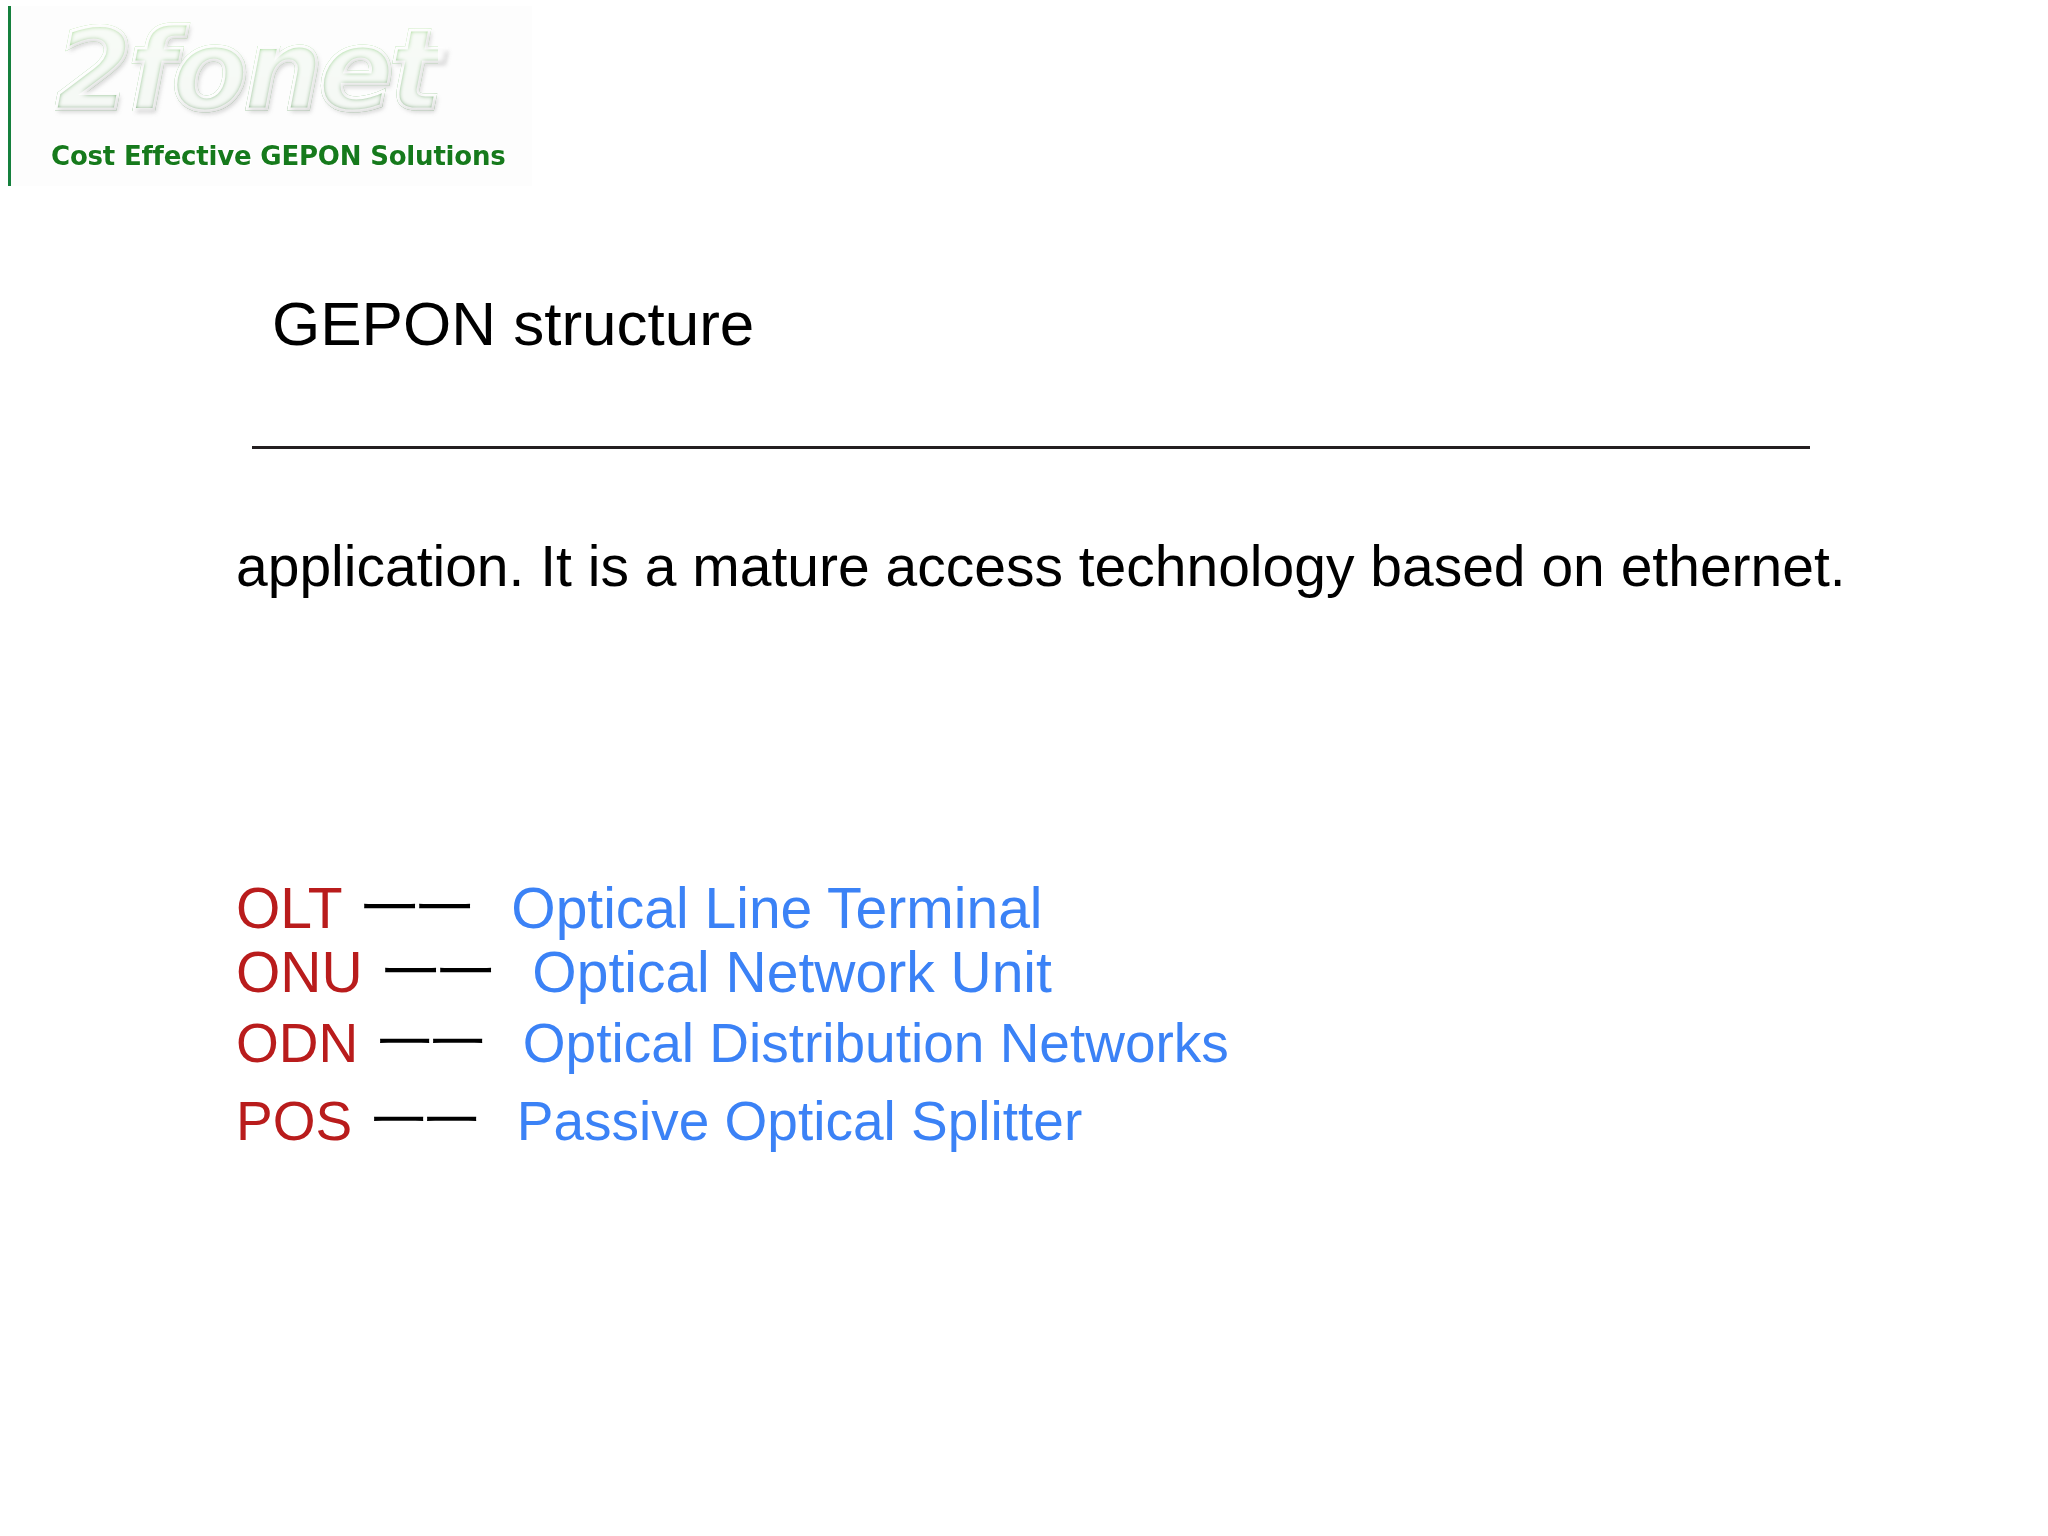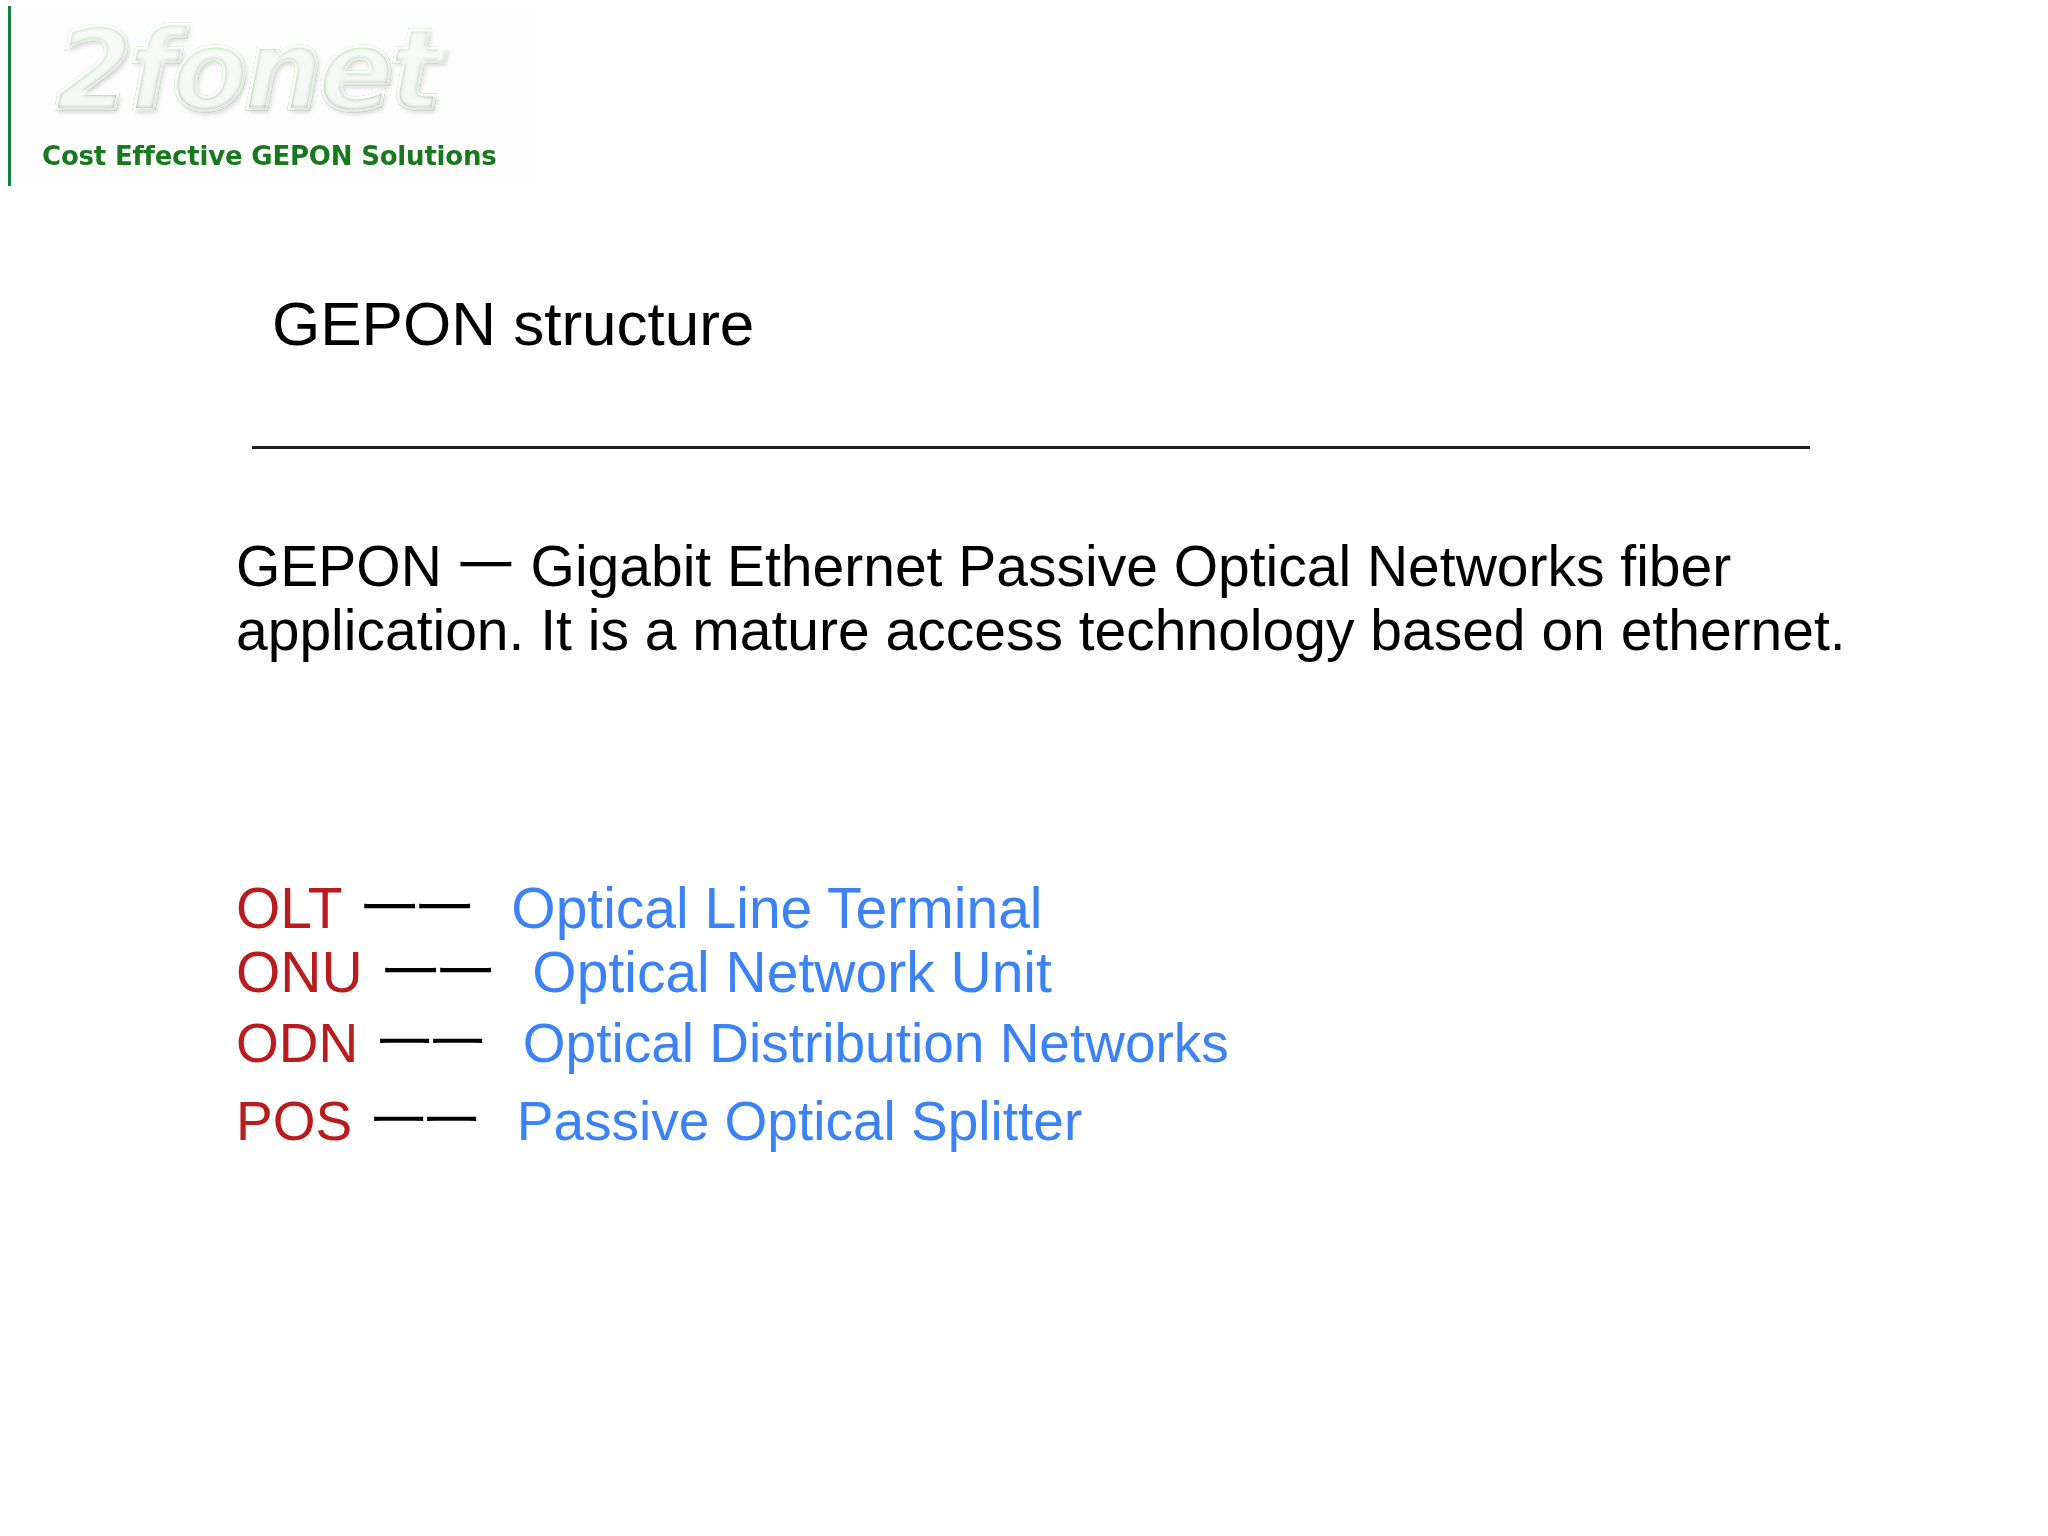"Cost Effective GEPON Solutions" .logo-tagline { left: 31px -> 40px }
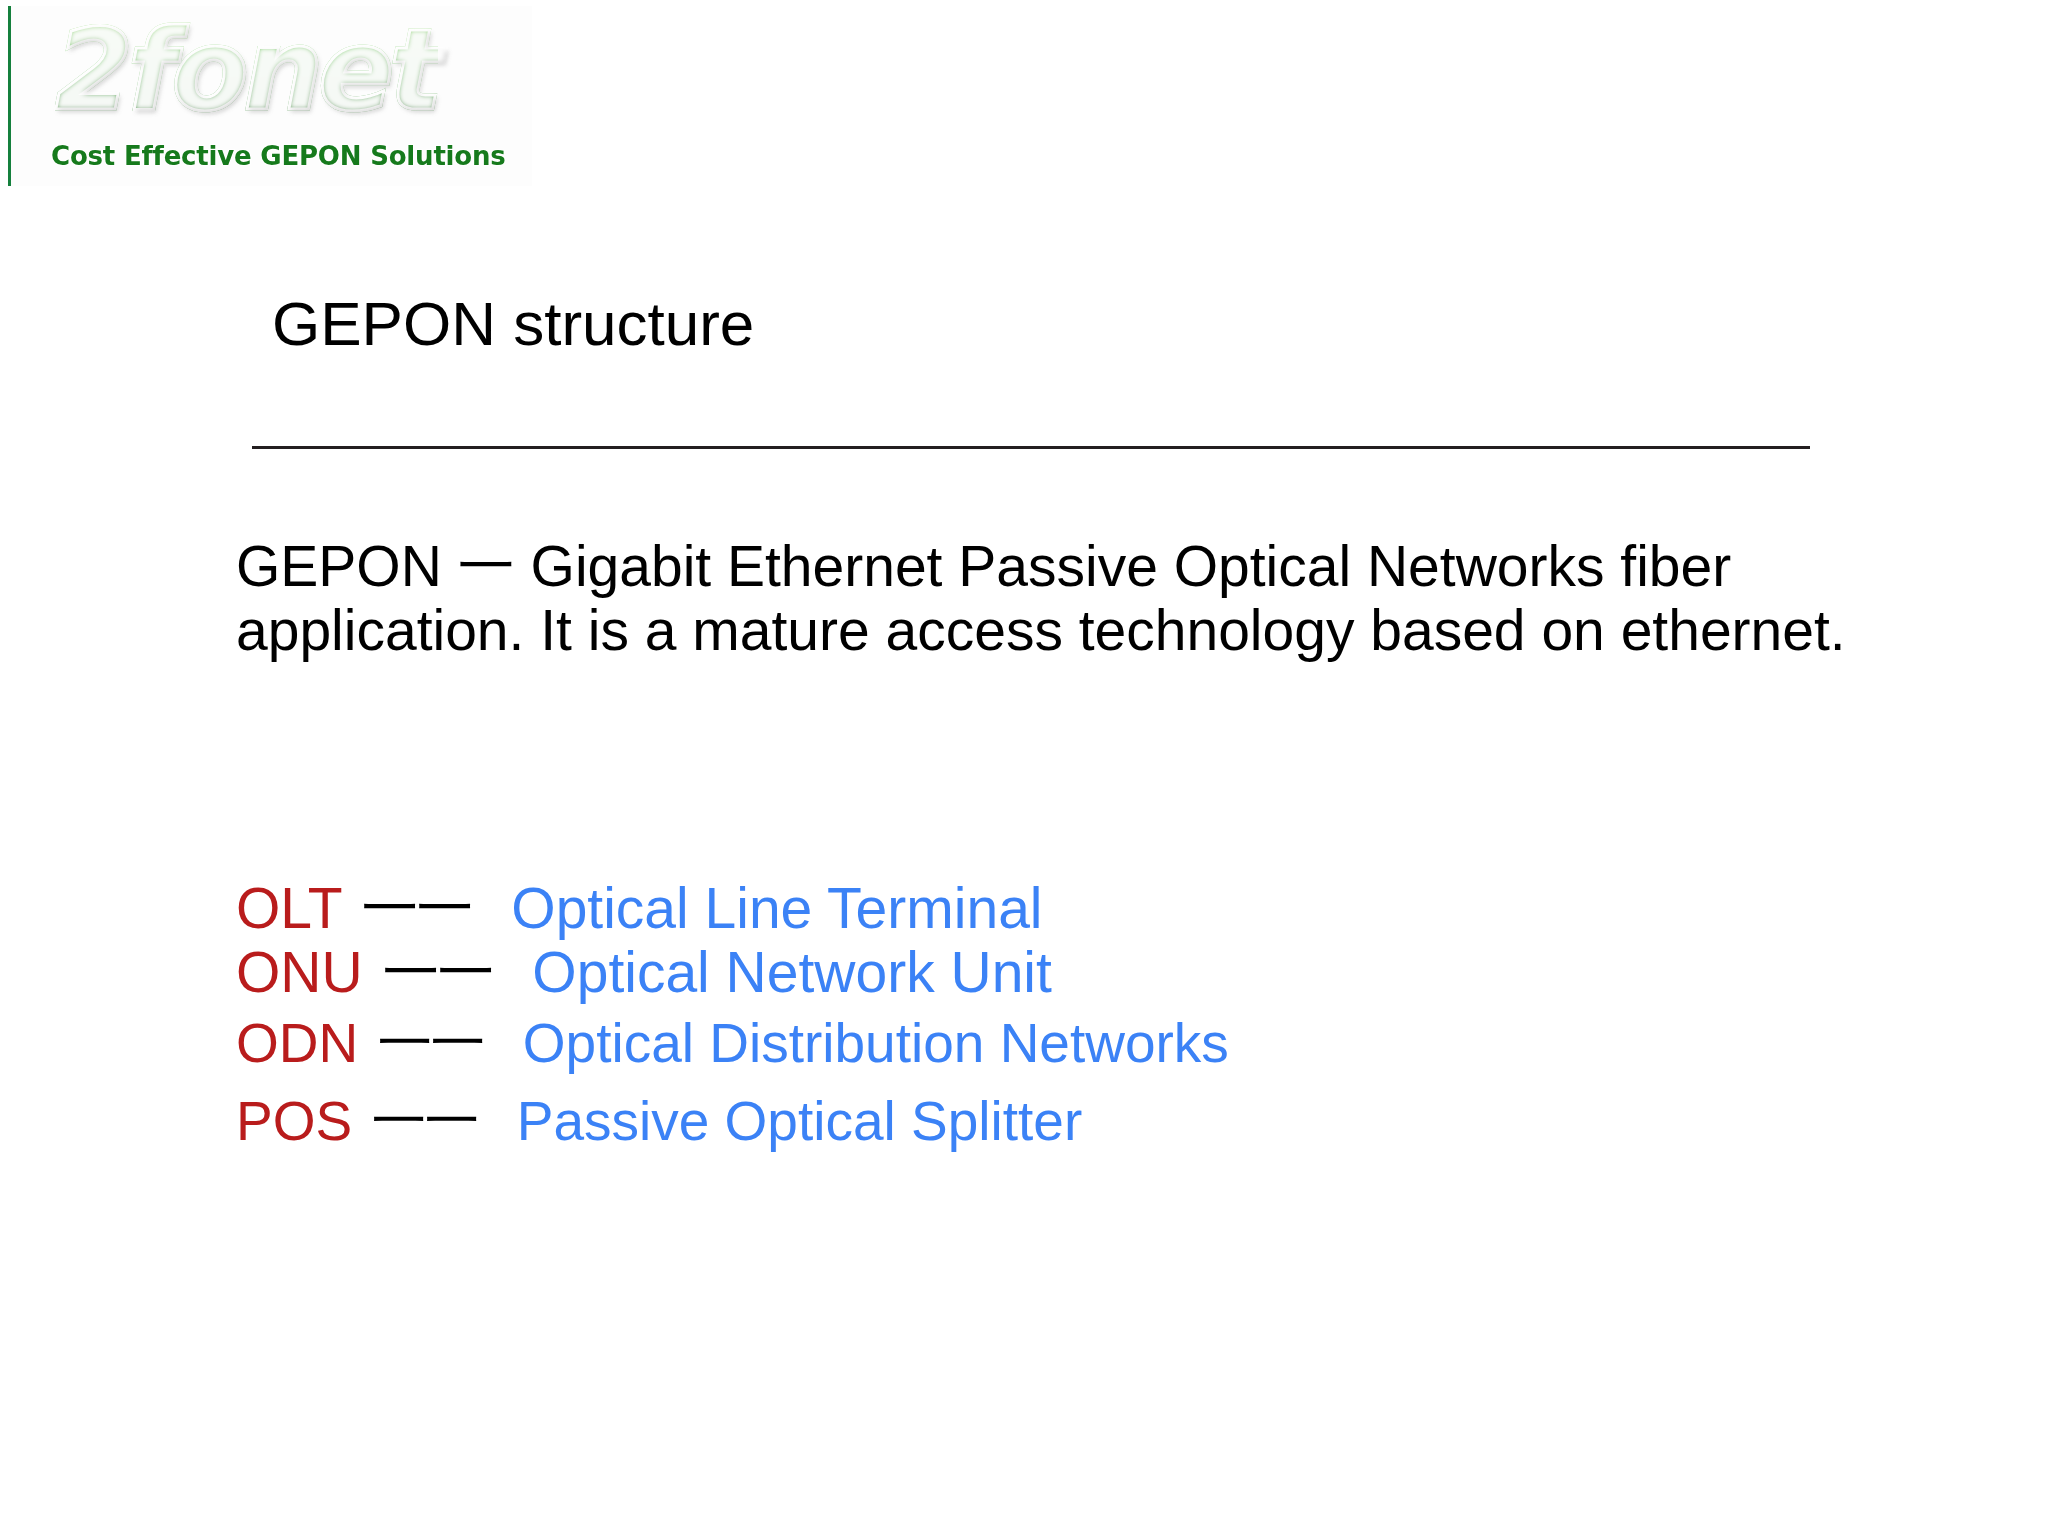"GEPON 一 Gigabit Ethernet Passive" span.ln { html: <span>GEPON 一 Gigabit Ethernet Passive Optical Networks fiber</span> -> none }
